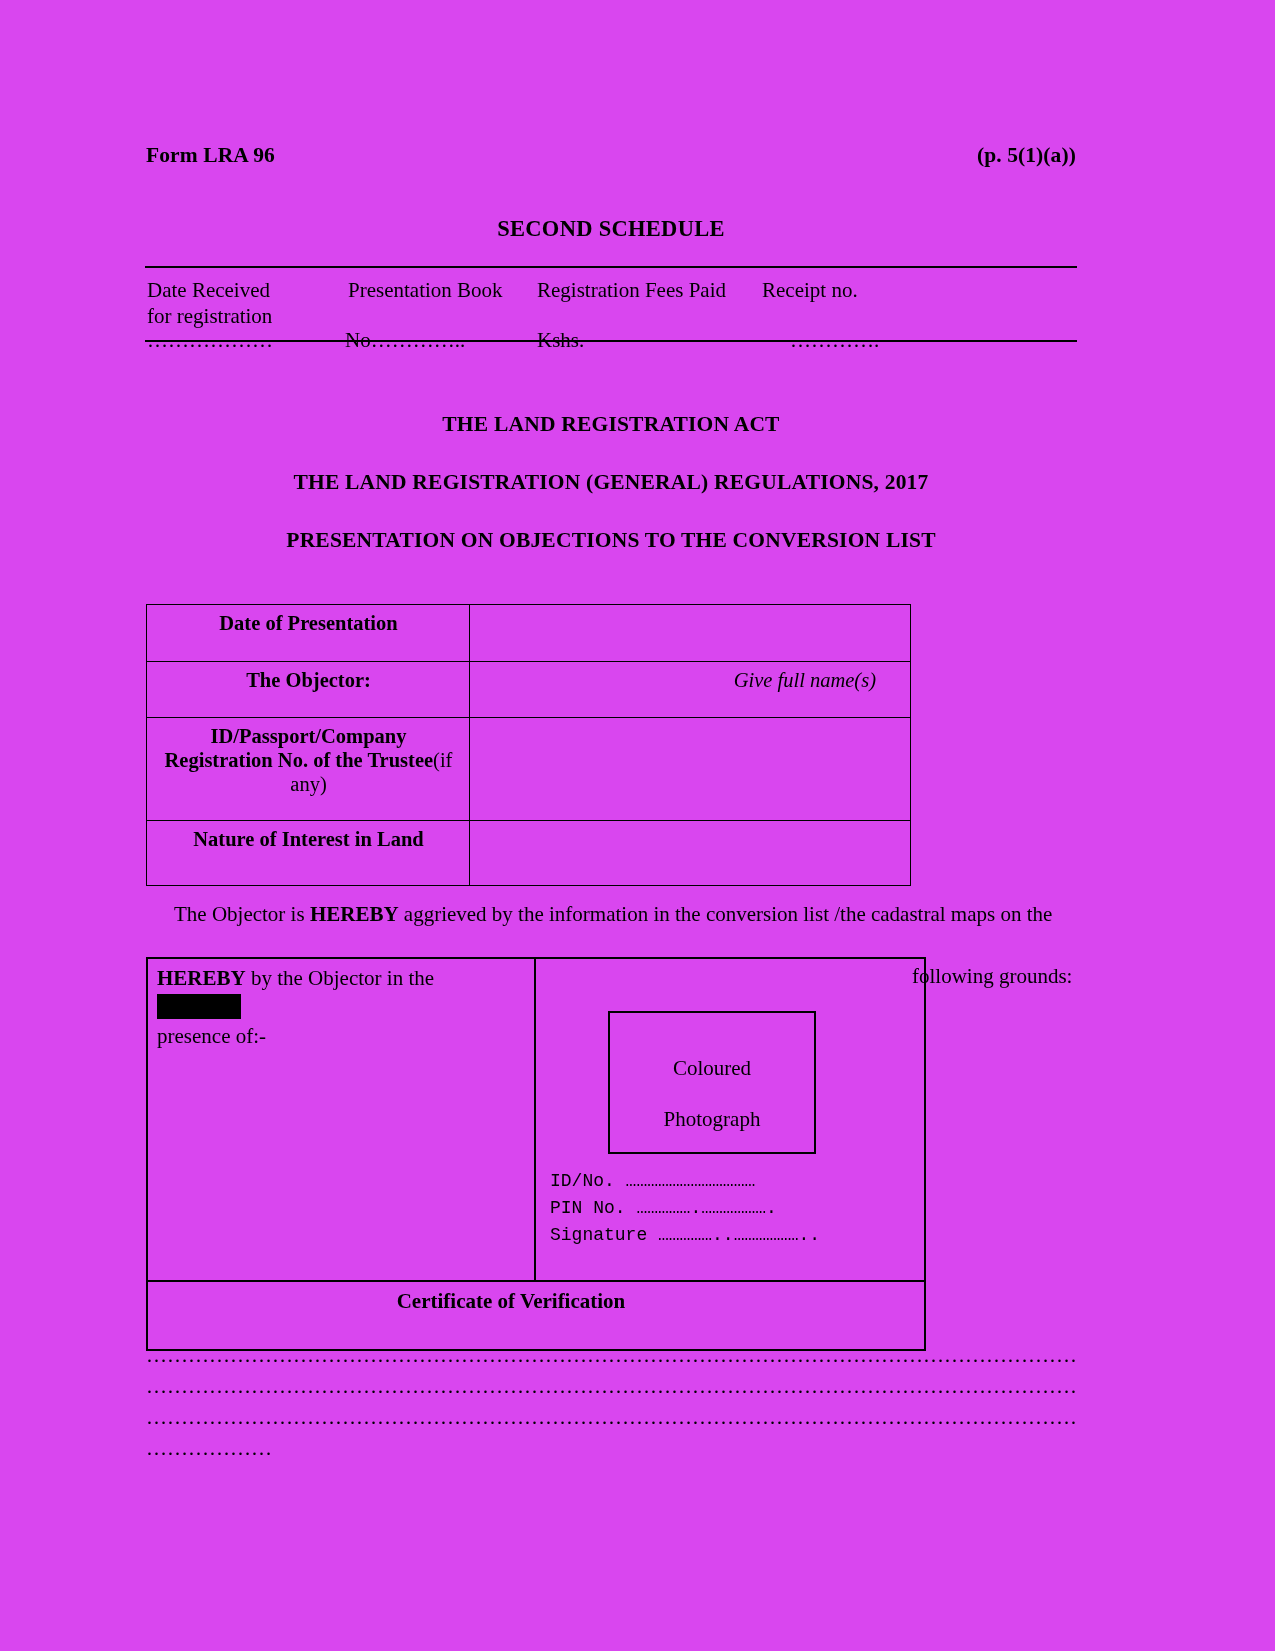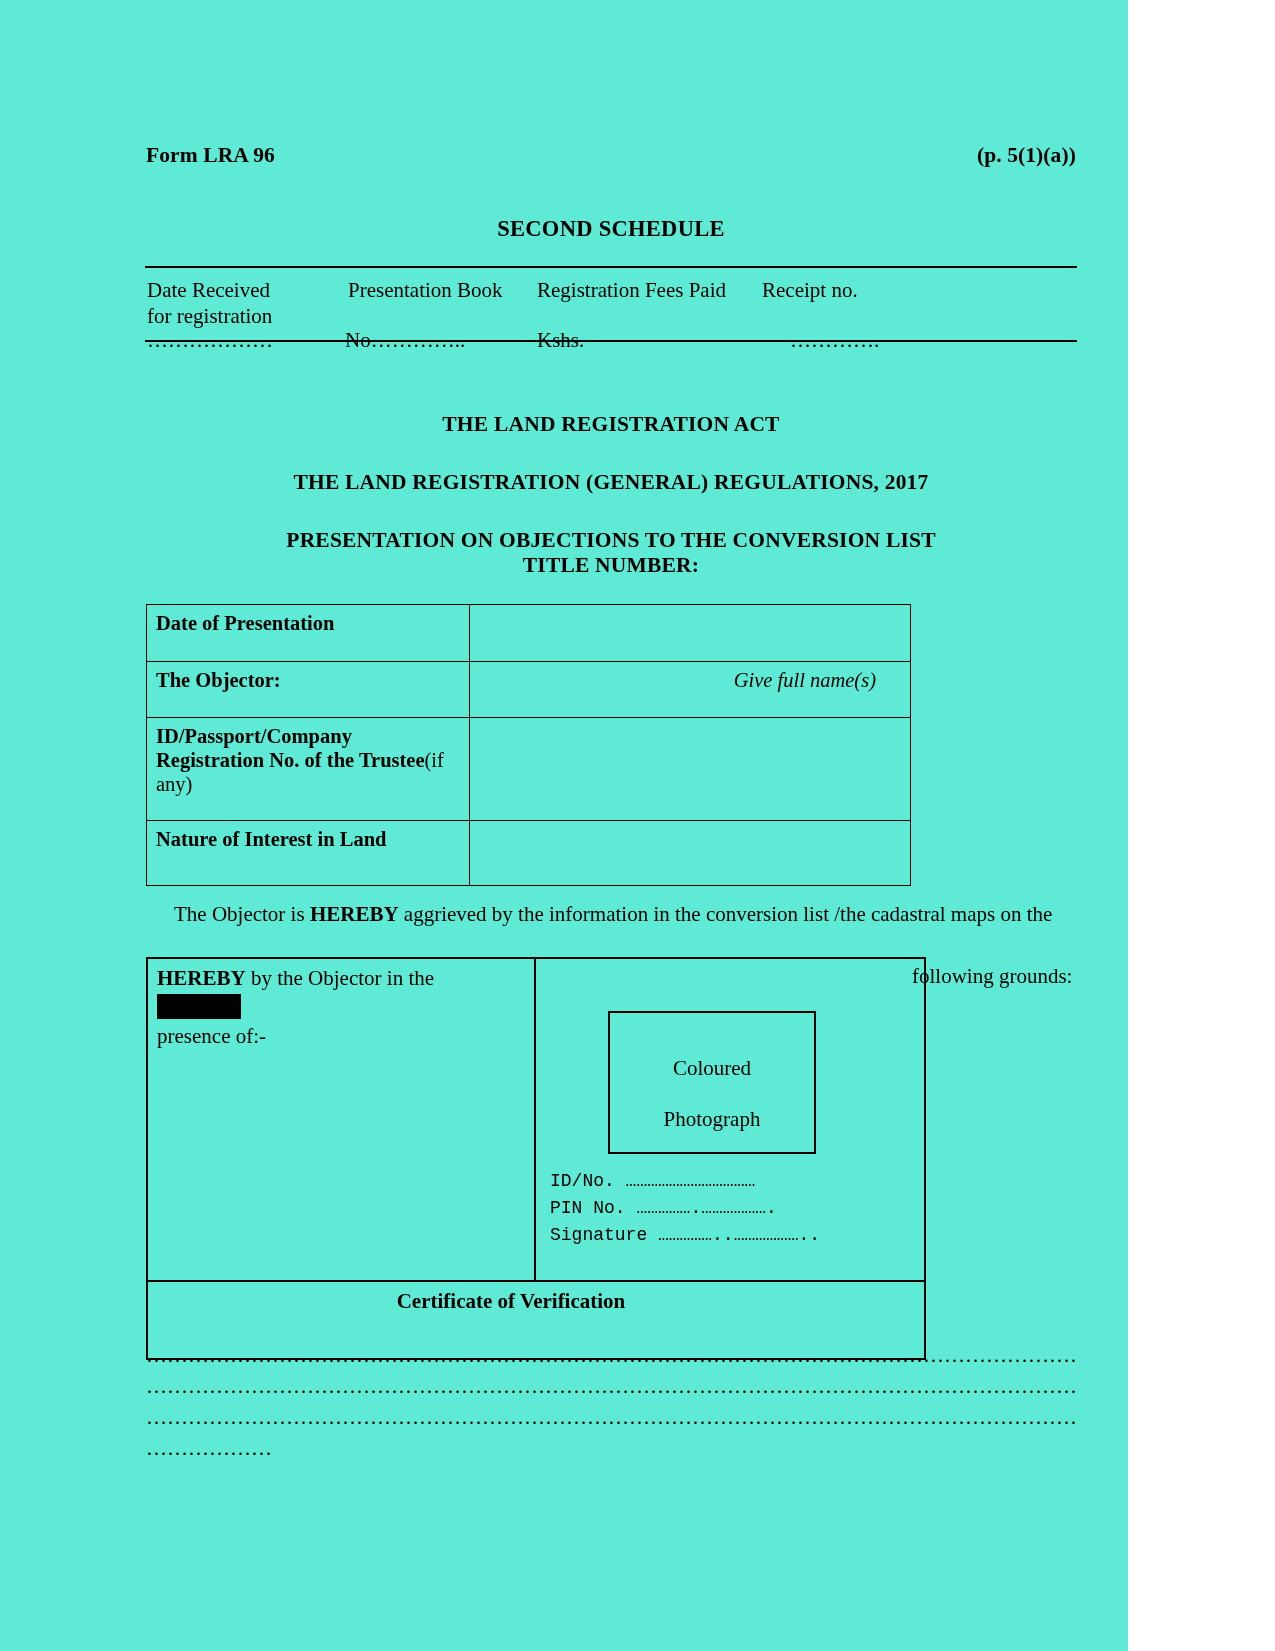"Form LRA 96" #page { background: #5eead4 -> #d946ef; width: 1128px -> 1275px }
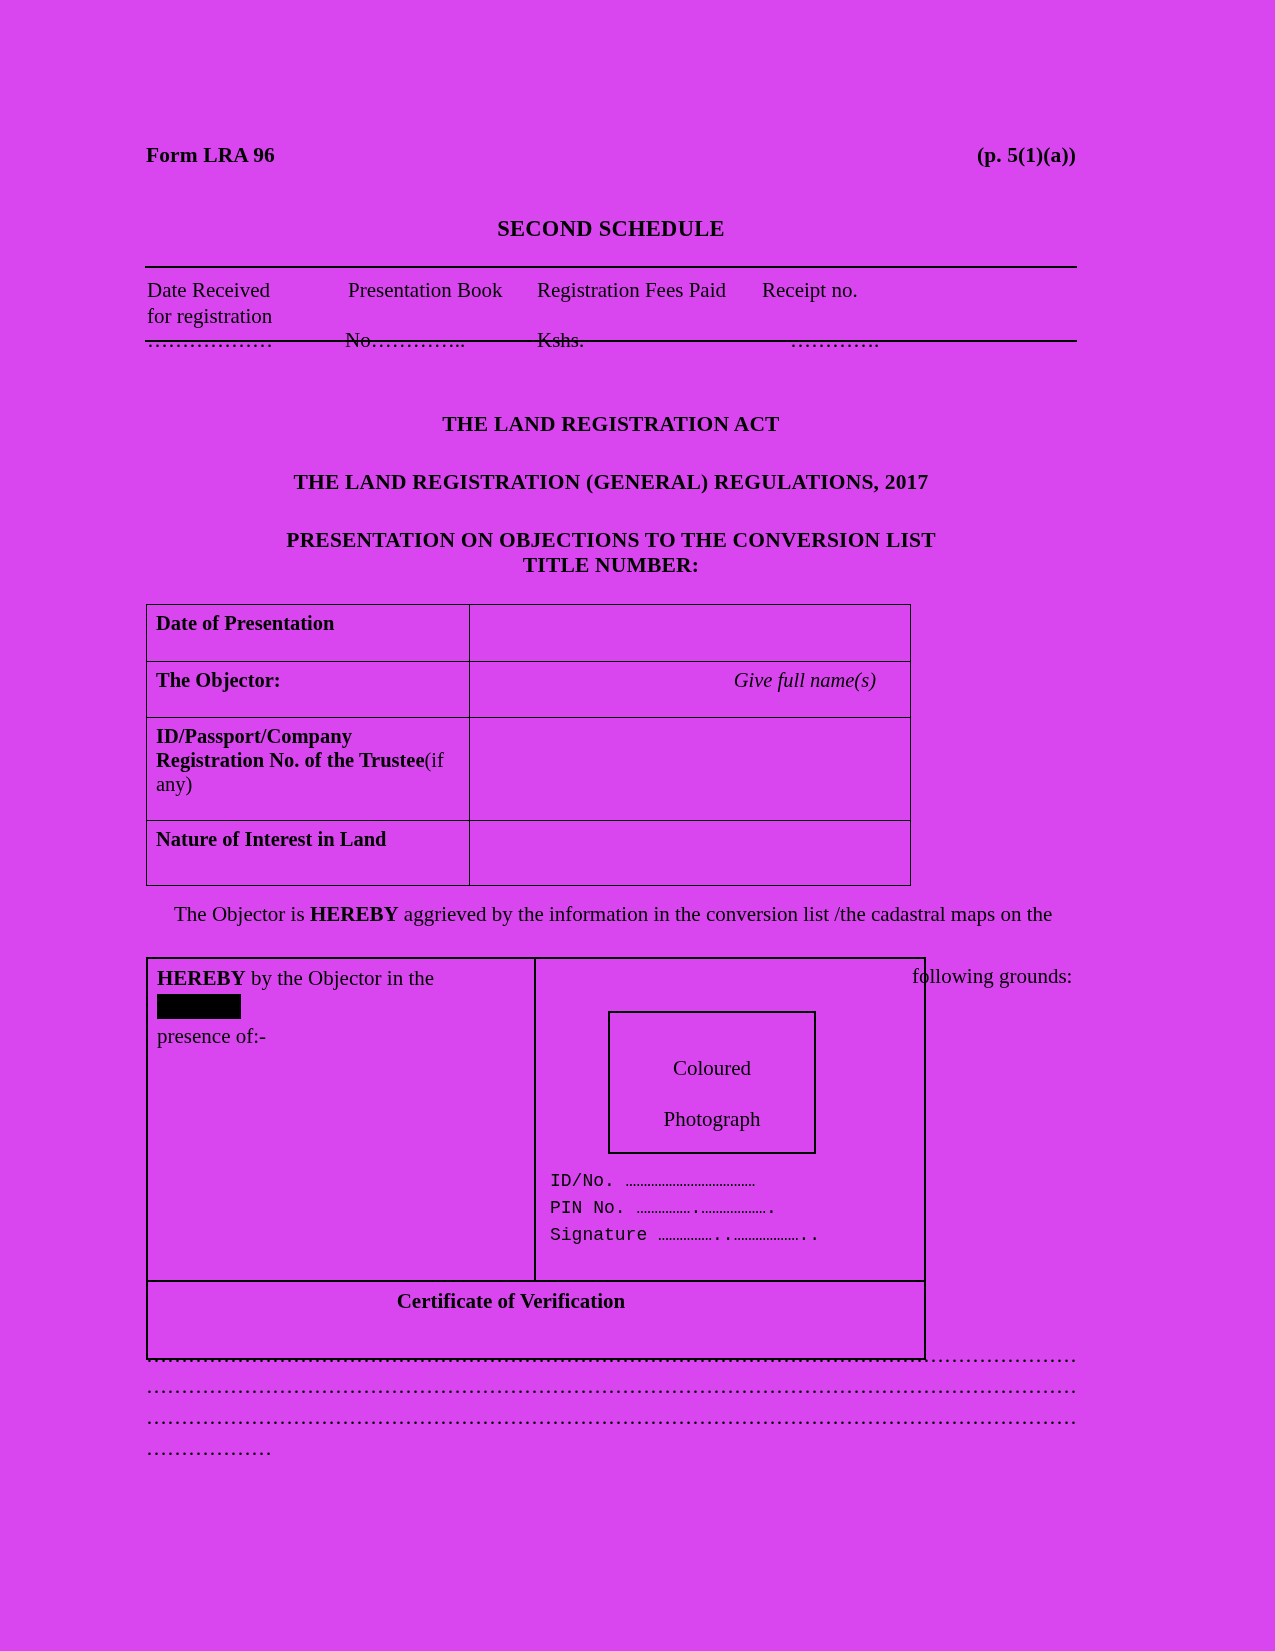"TITLE NUMBER:" div.tline { html: <div>TITLE NUMBER:</div> -> none }
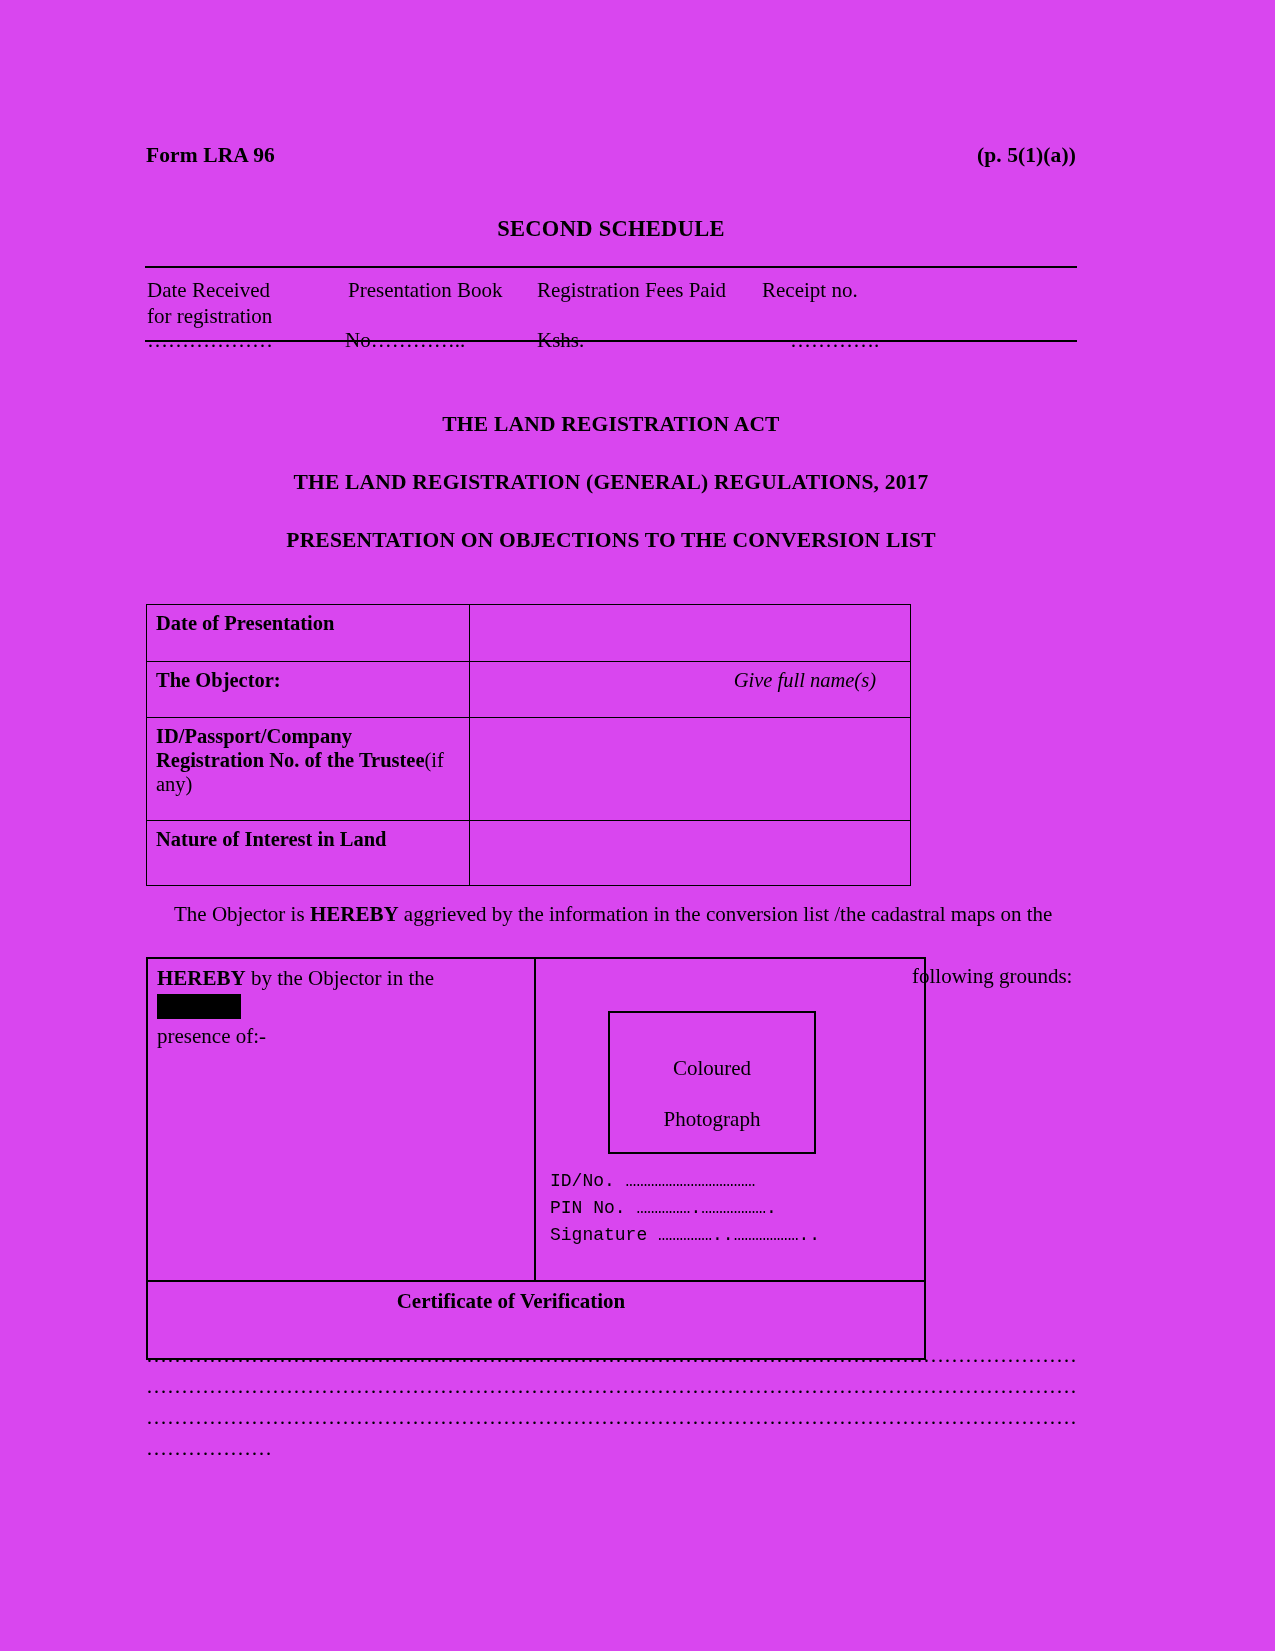"Date of Presentation" .details-table td.lbl { text-align: none -> center }
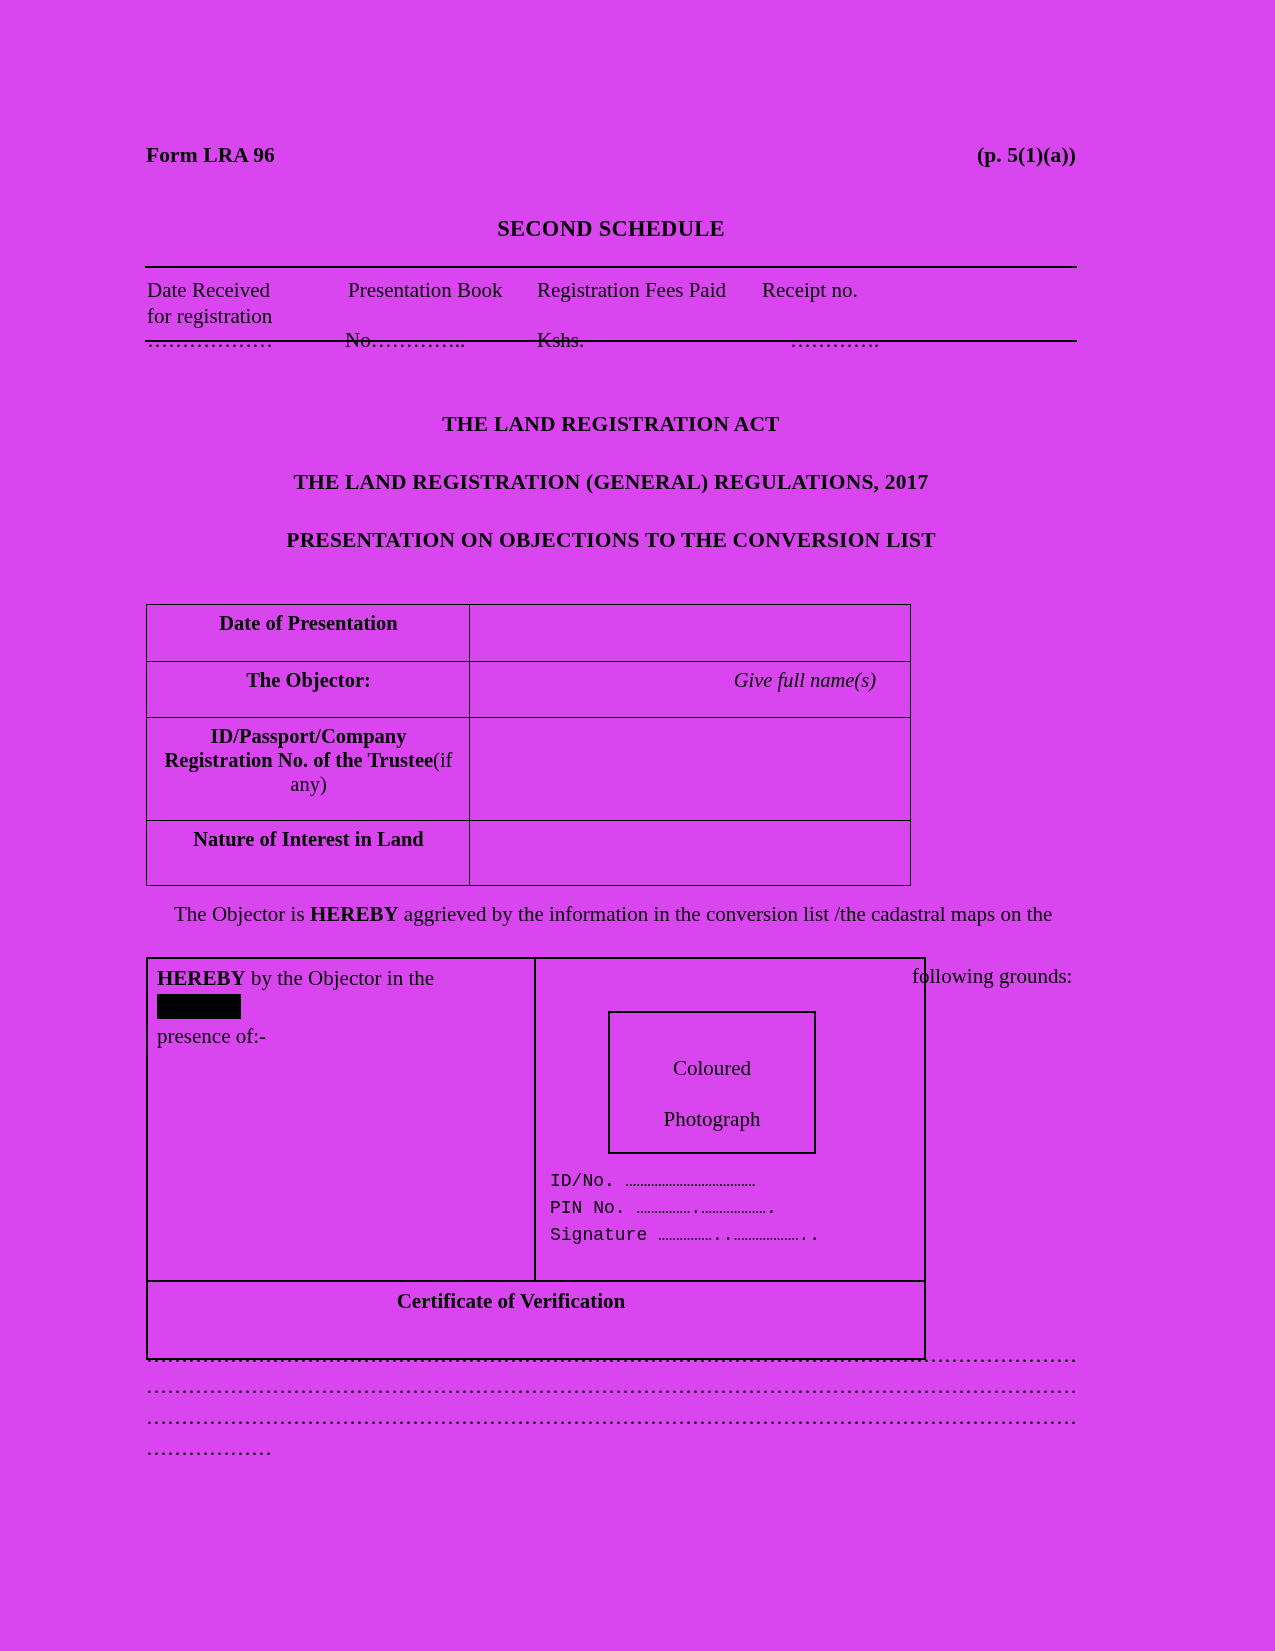"Certificate of Verification" .sig-table td { padding: 13px -> 4px }
